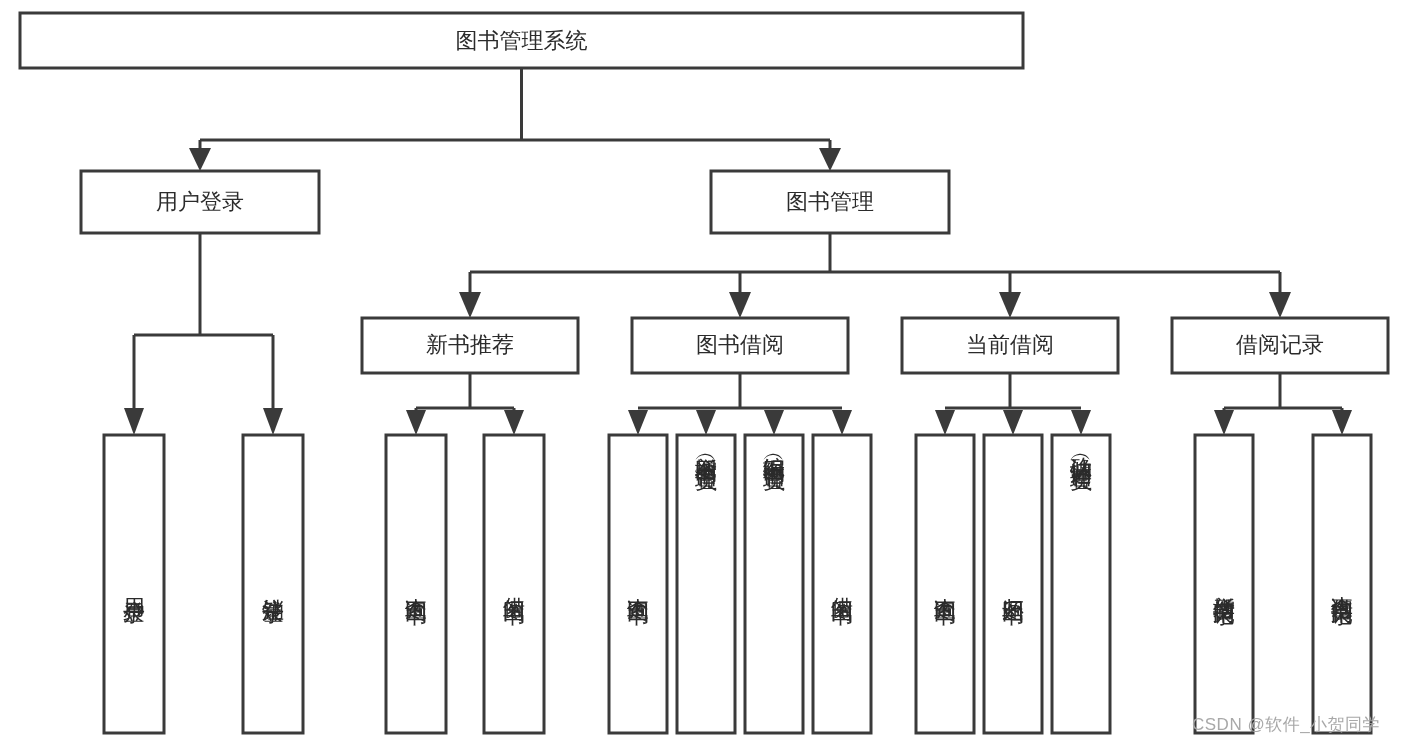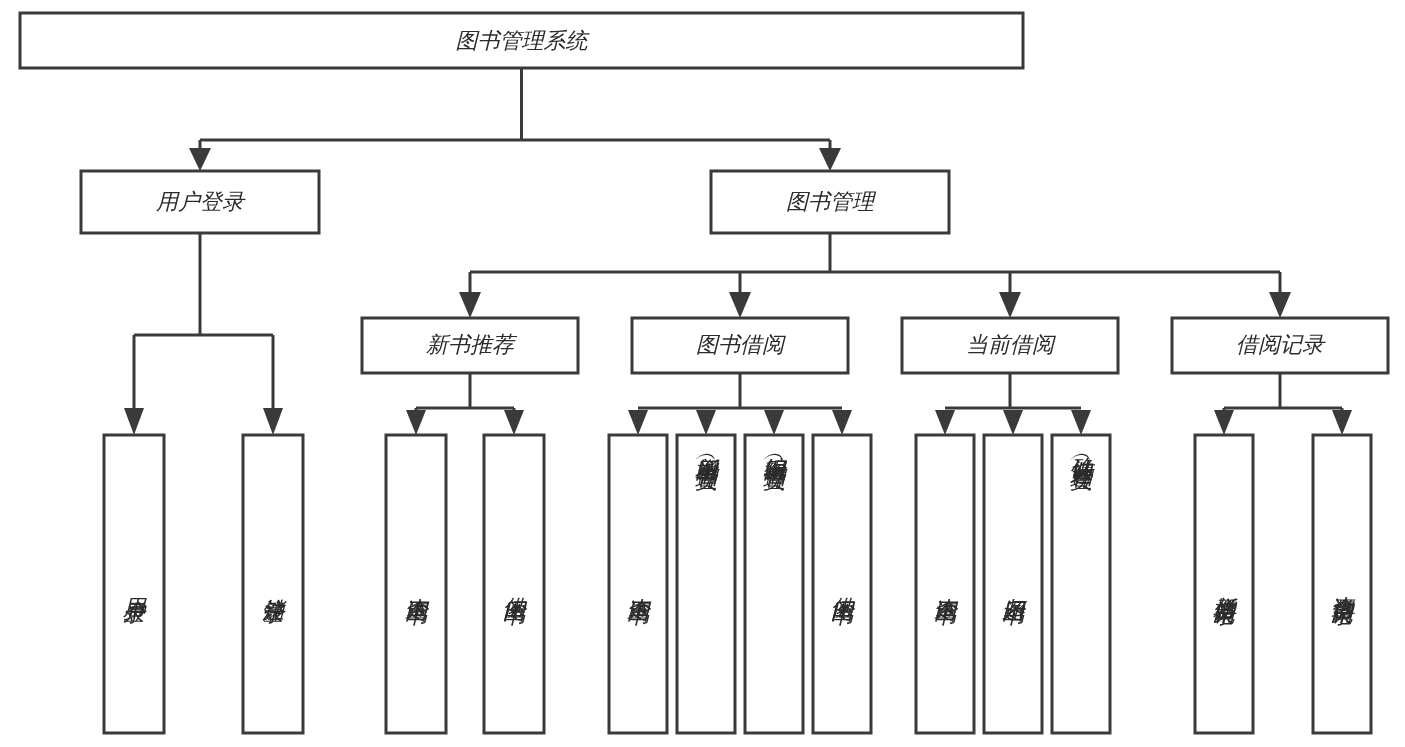"图书管理系统" #diagram-root { font-style: italic -> none }
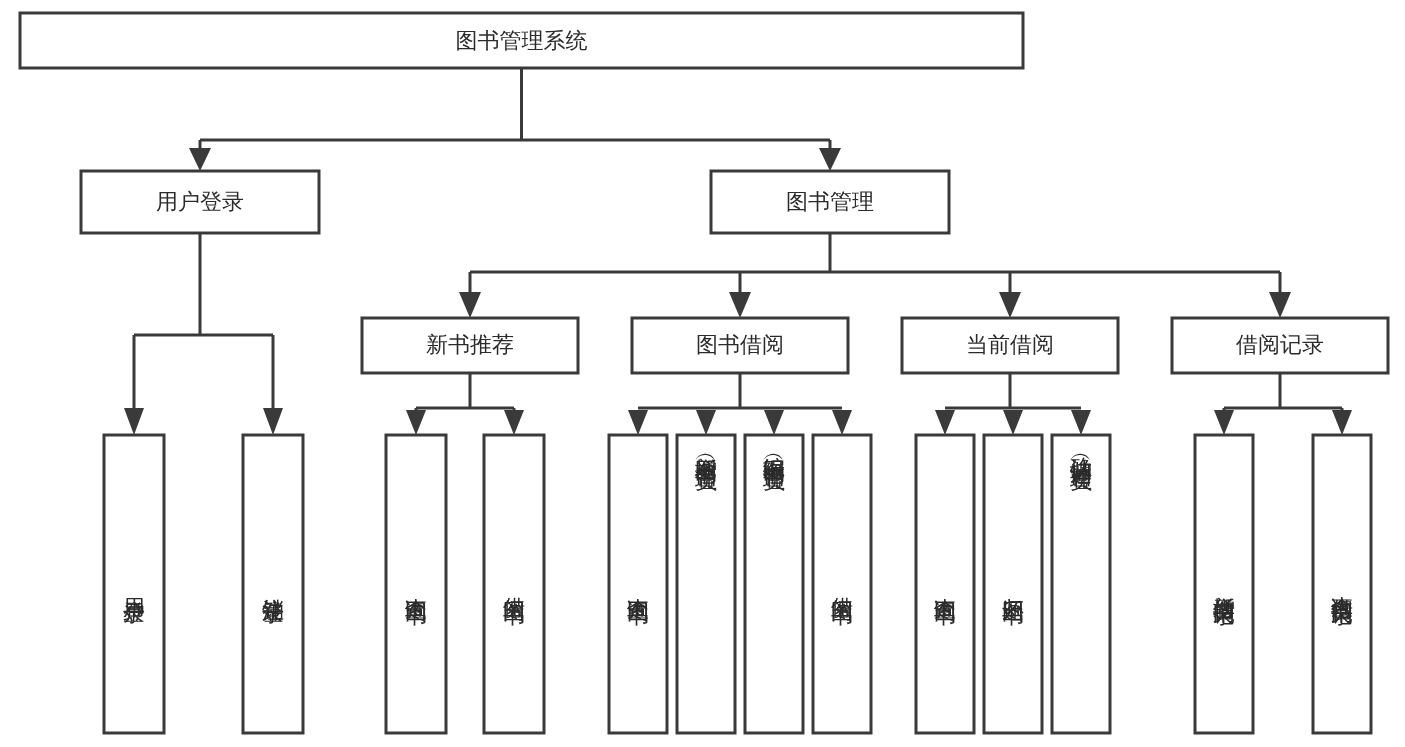"CSDN @软件_小贺同学" div.watermark { html: none -> <div>CSDN @软件_小贺同学</div> }
